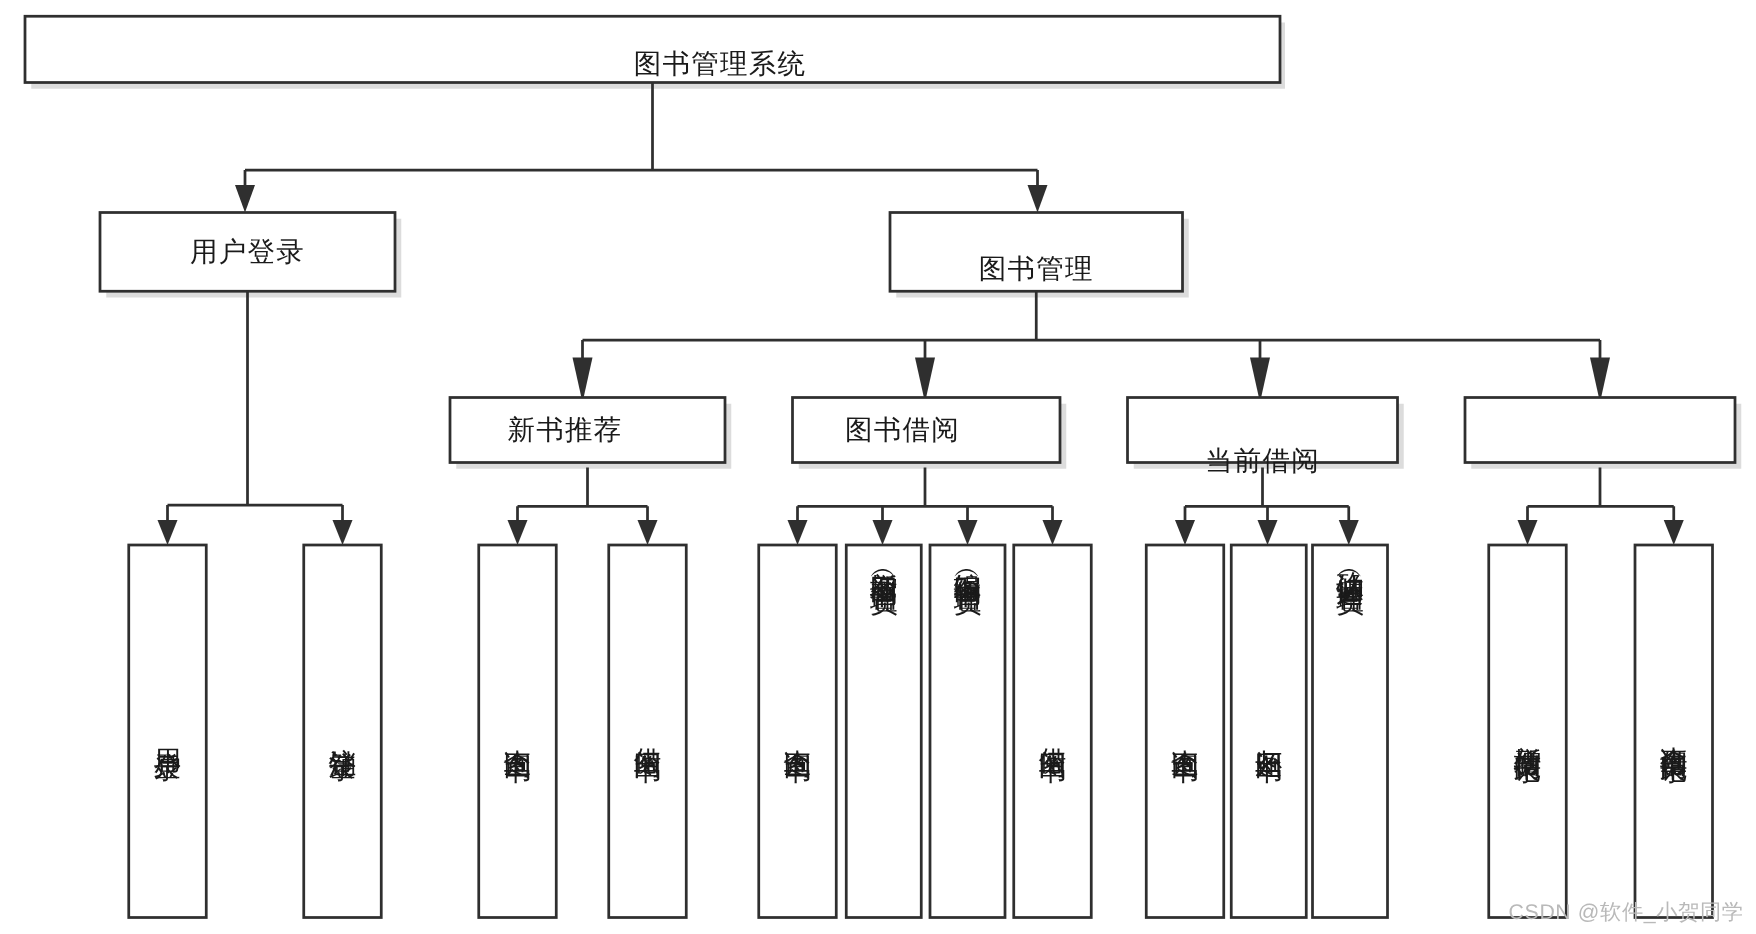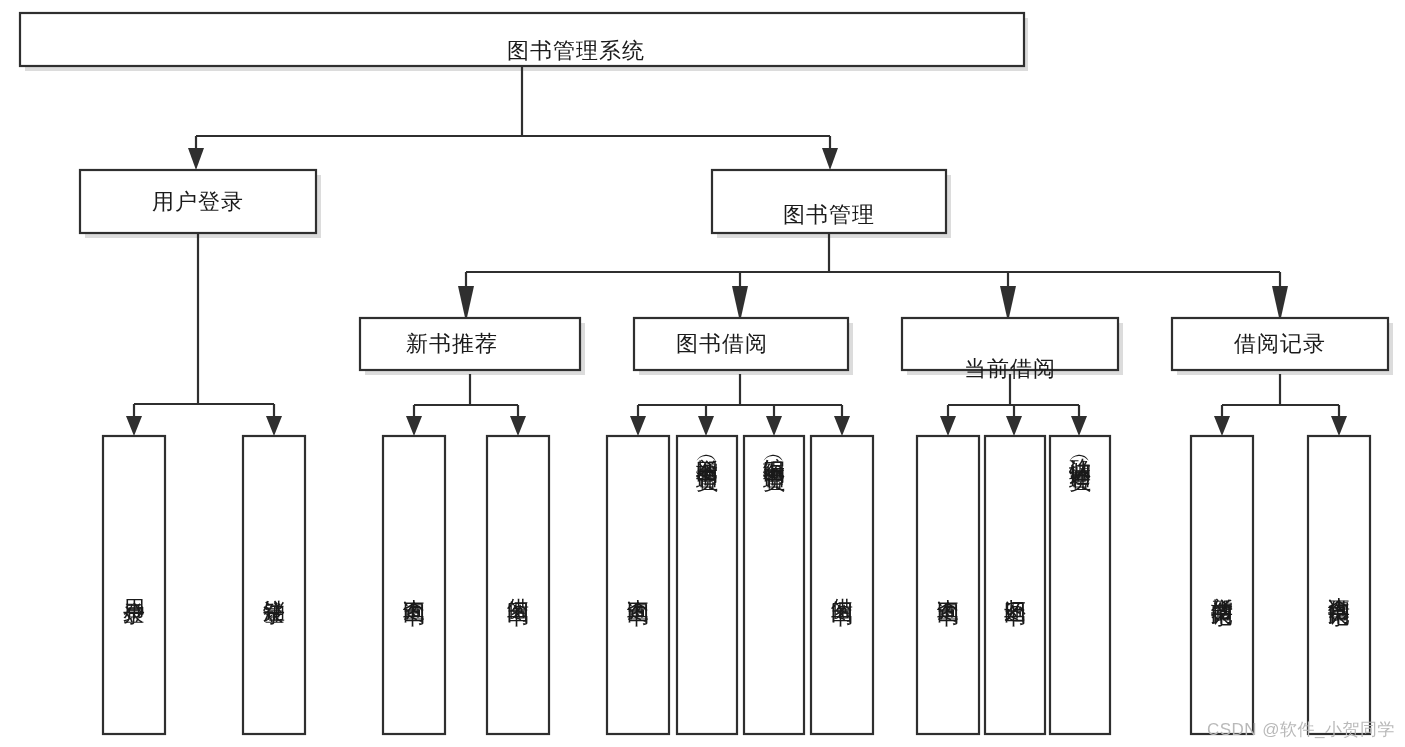"借阅记录" div.hlabel-wrap { html: <div> <span>借阅记录</span> </div> -> none }
